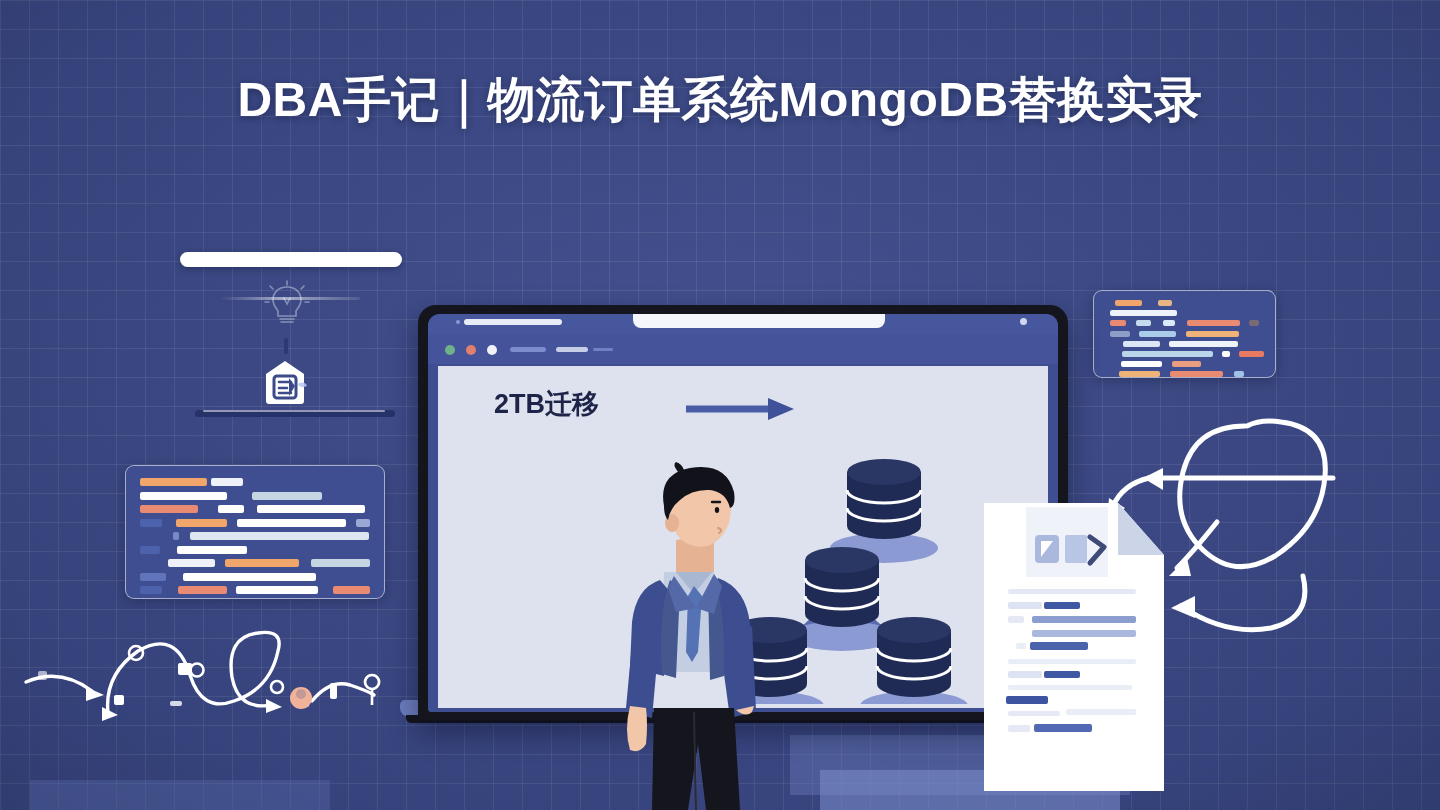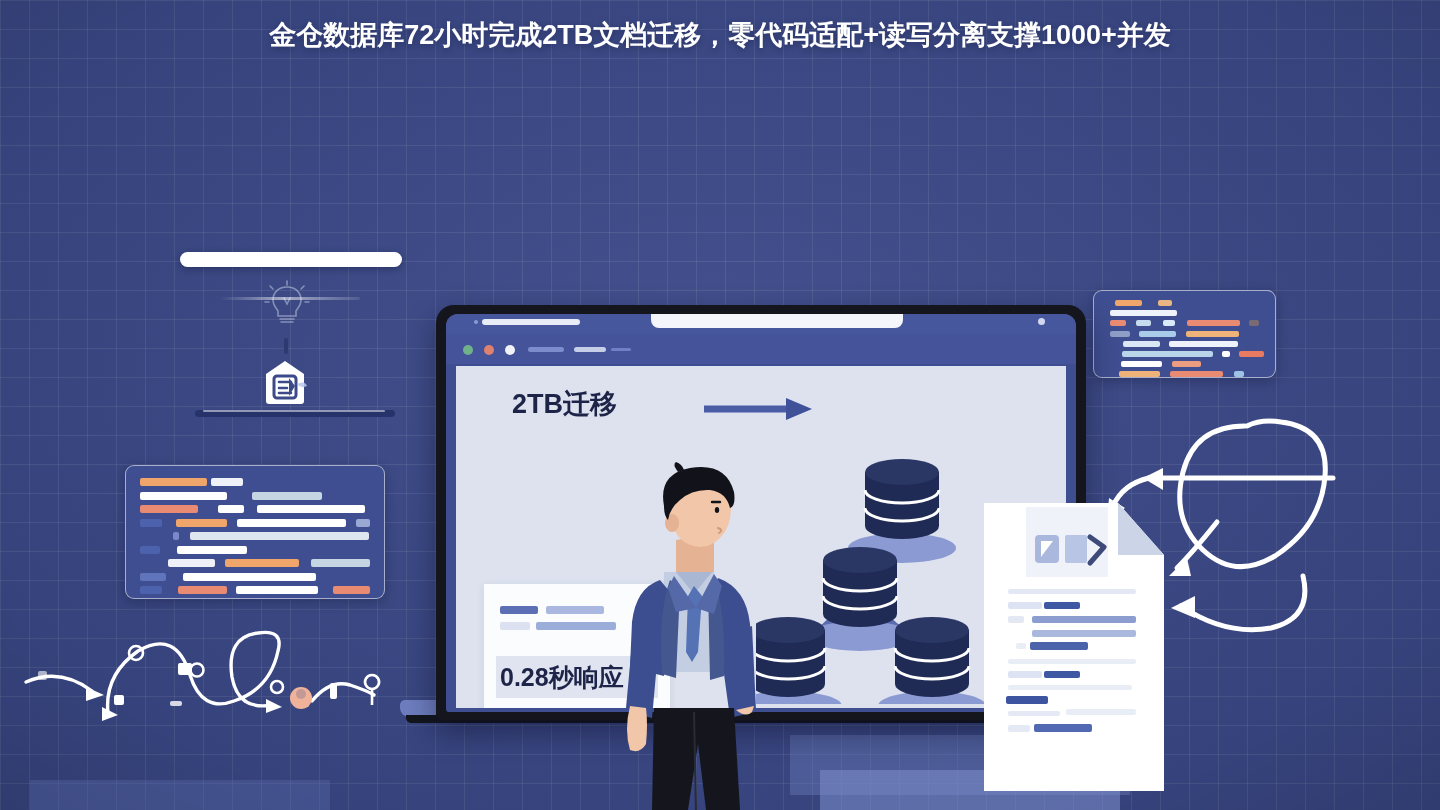"DBA手记｜物流订单系统MongoDB替换实录" div { html: none -> <div>DBA手记｜物流订单系统MongoDB替换实录</div> }
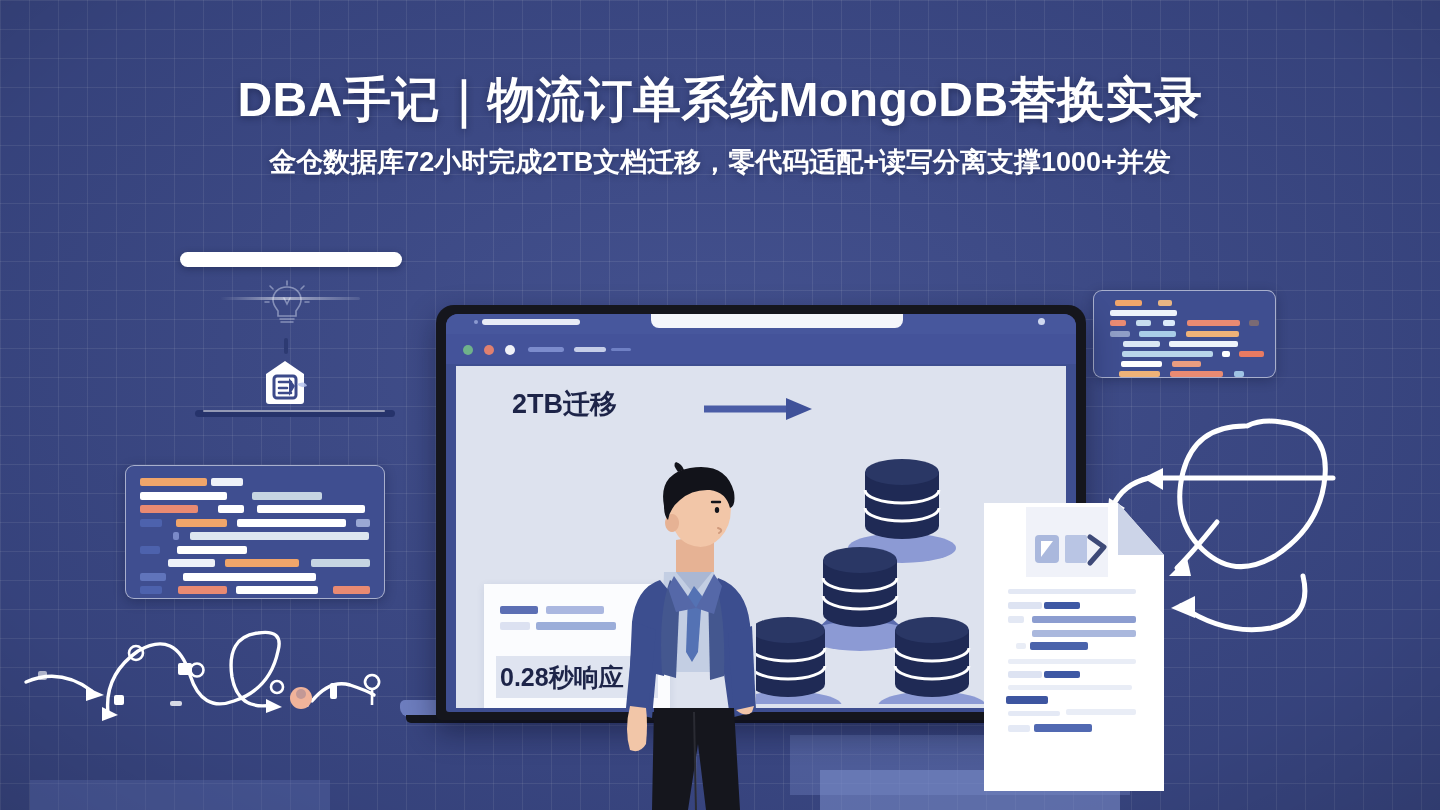"金仓数据库72小时完成2TB文档迁移，零代码适配+读写分离支撑1000+并发" div { html: <div>金仓数据库72小时完成2TB文档迁移，零代码适配+读写分离支撑1000+并发</div> -> none }
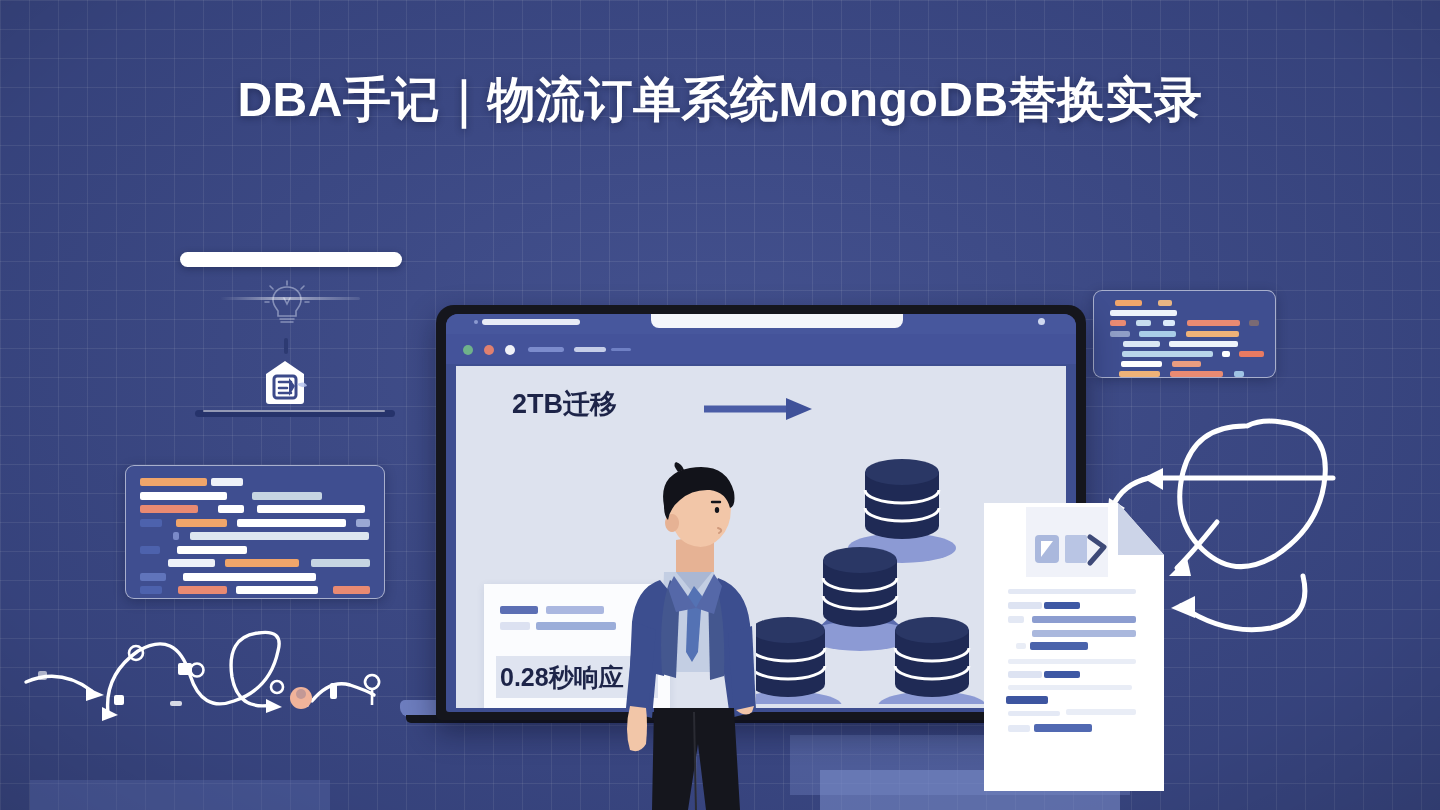"2TB迁移" #laptop { margin-left: 18px -> none }
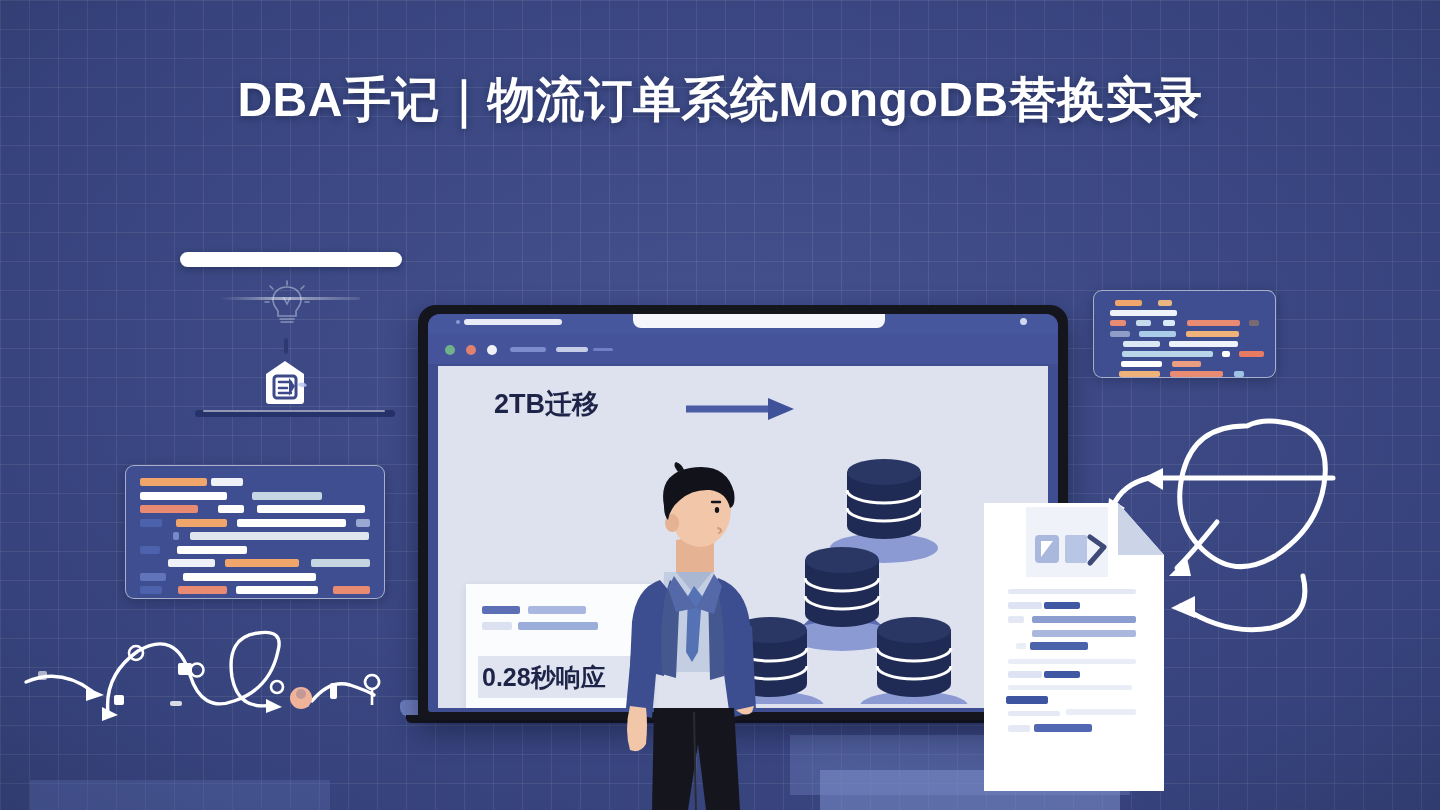"0.28秒响应" div.info-card { html: <div> <div></div> <div></div> <div></div> <div></div> <div></div> <div>0.28秒响应</div> </div> -> none }
